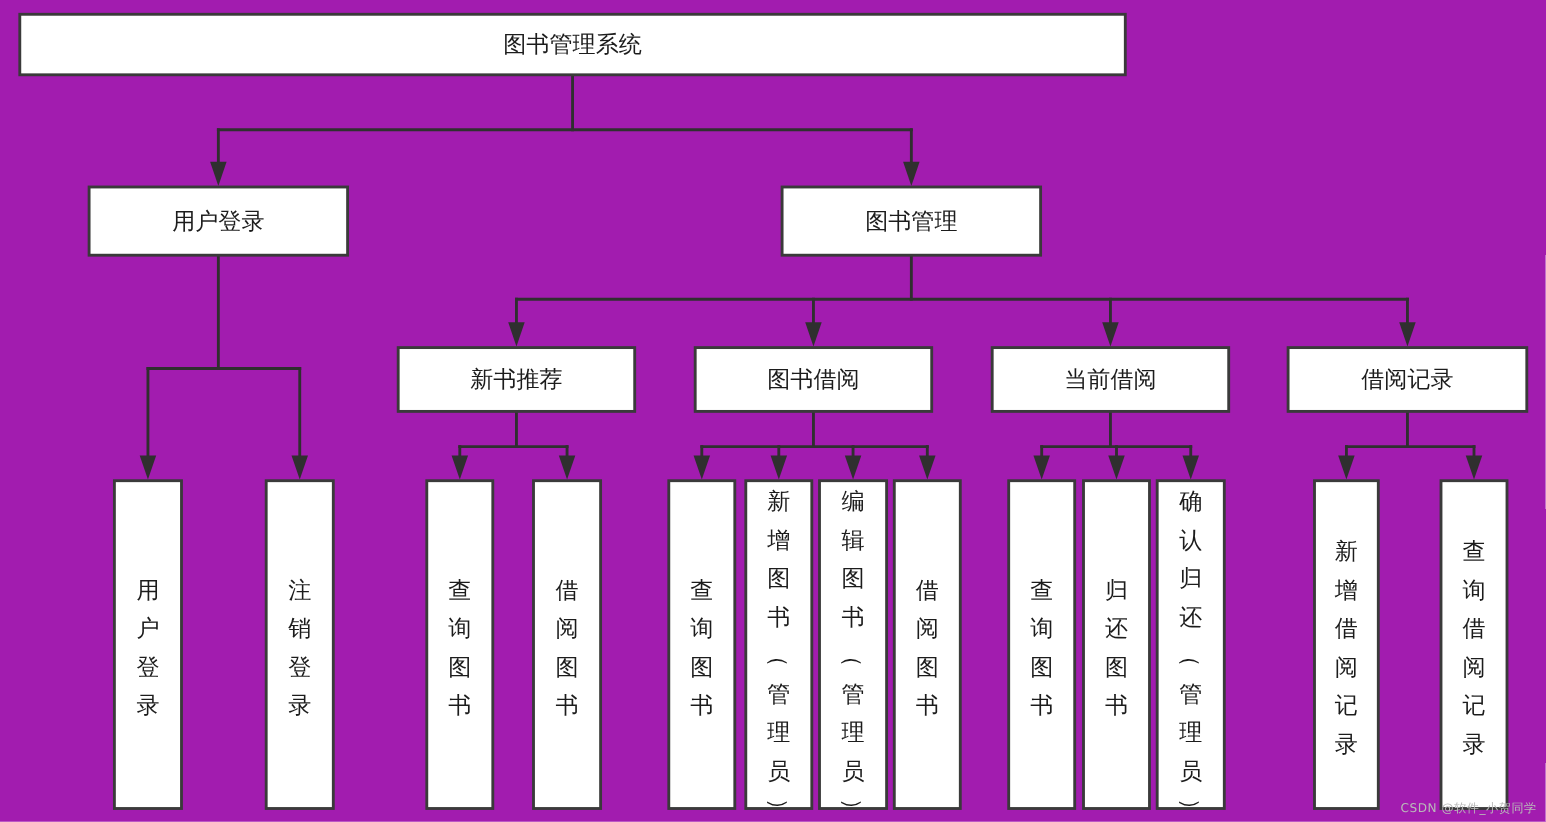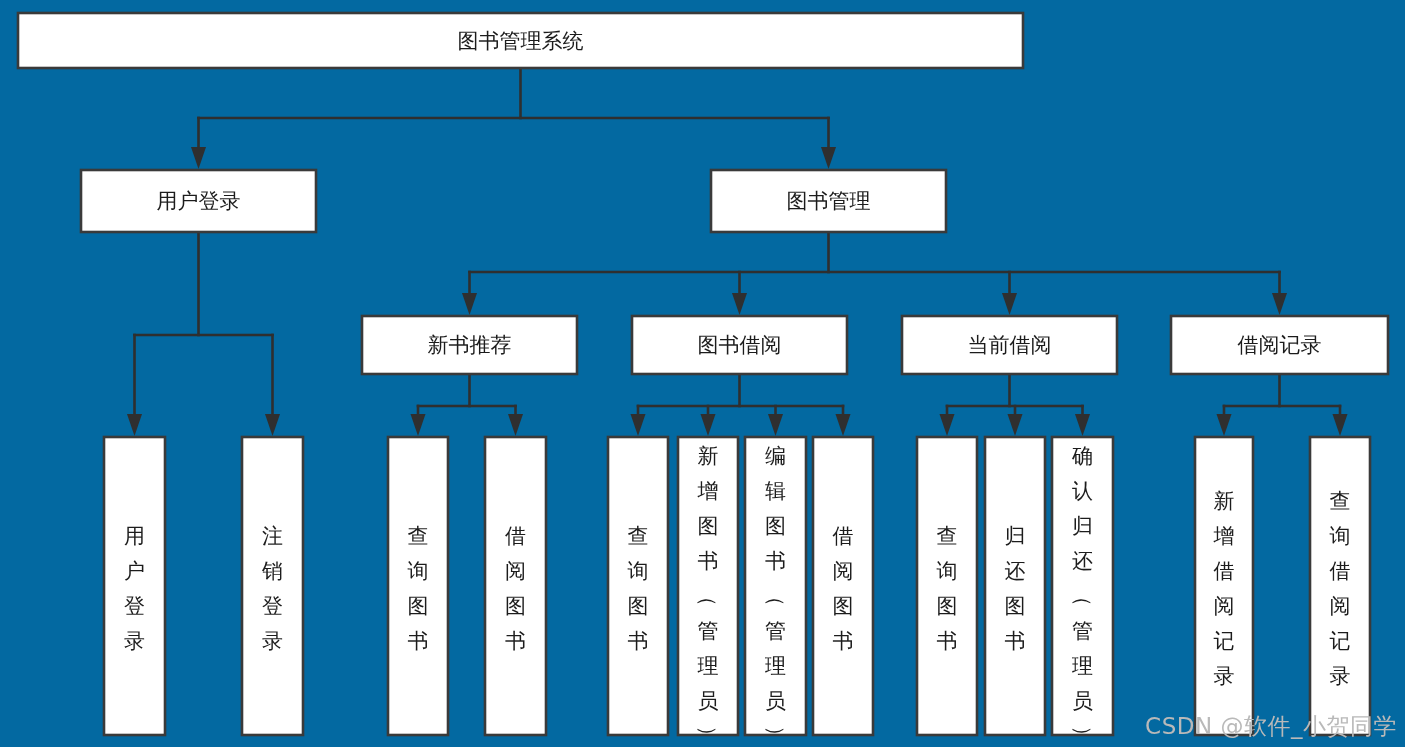"图书管理系统" #diagram-root { background: #0369a1 -> #a21caf }
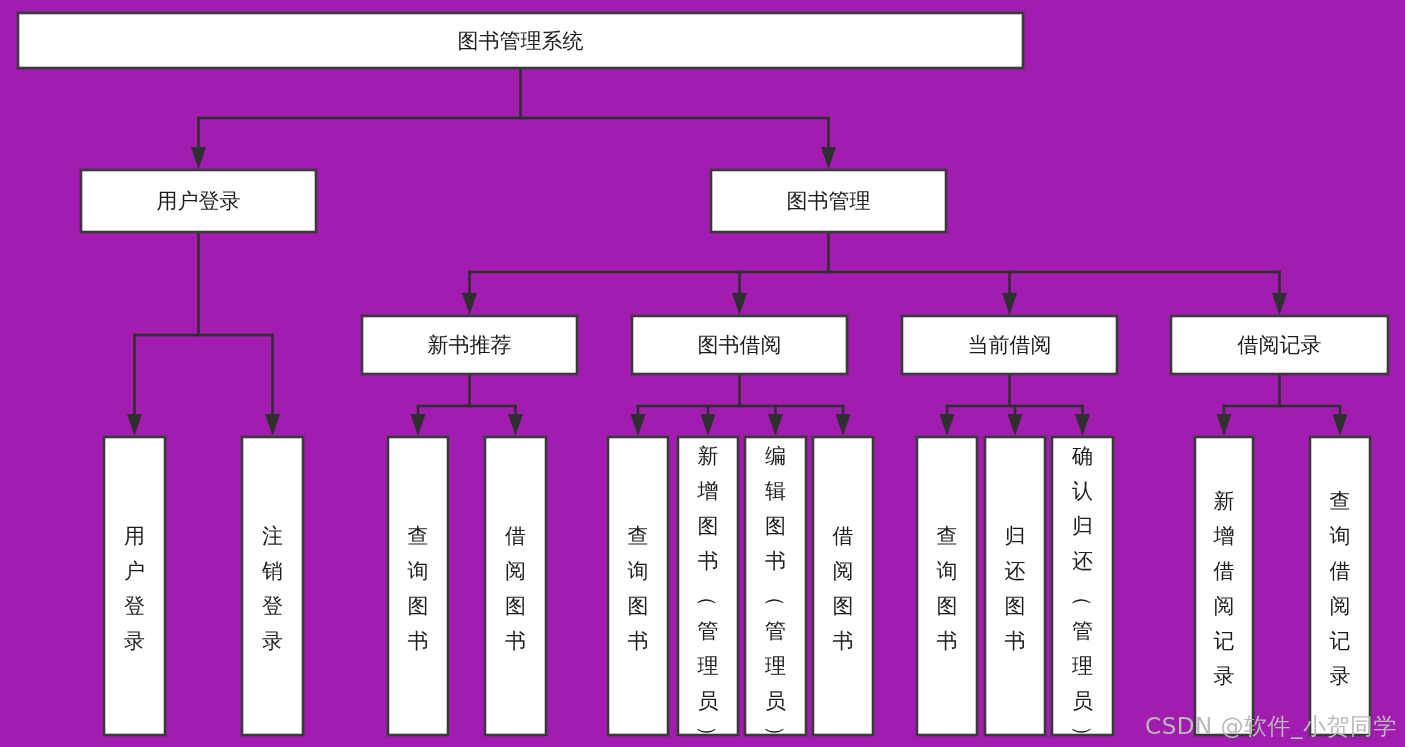"CSDN @软件_小贺同学" .watermark-text { font-size: 23px -> 11px }
